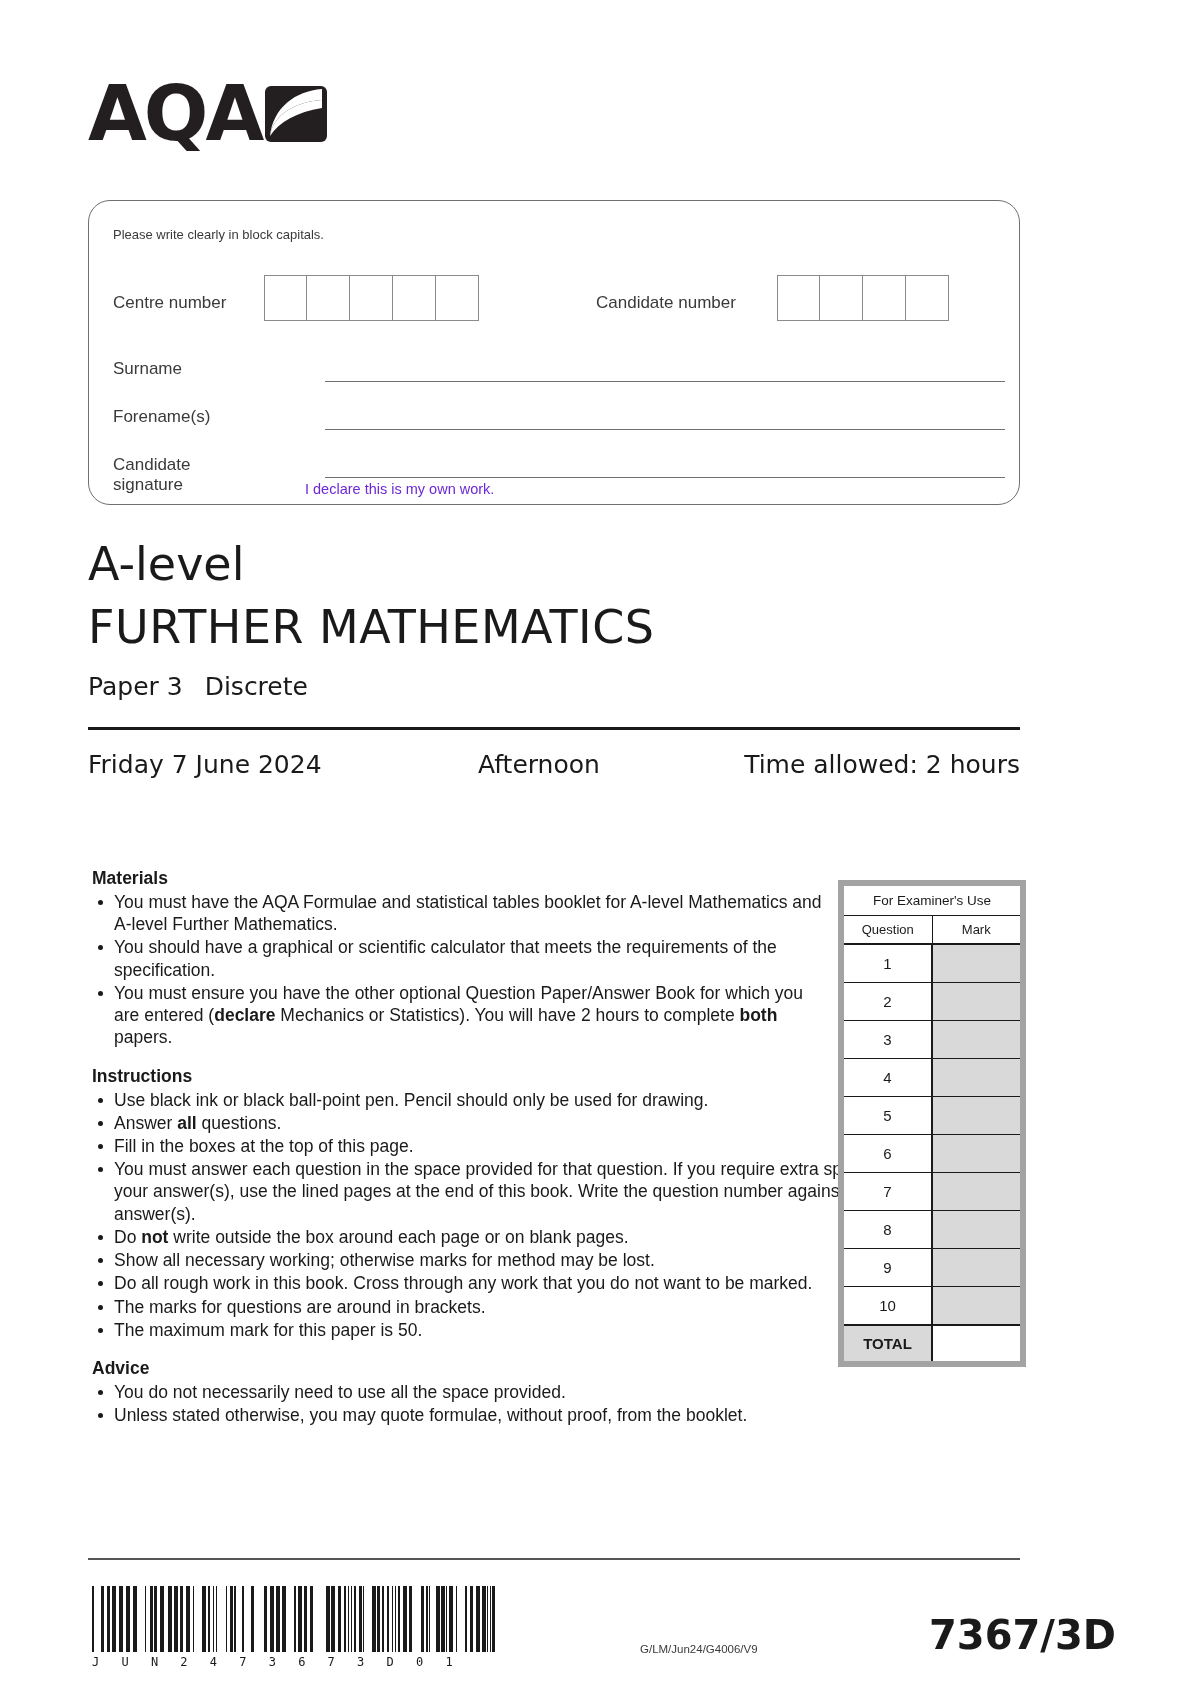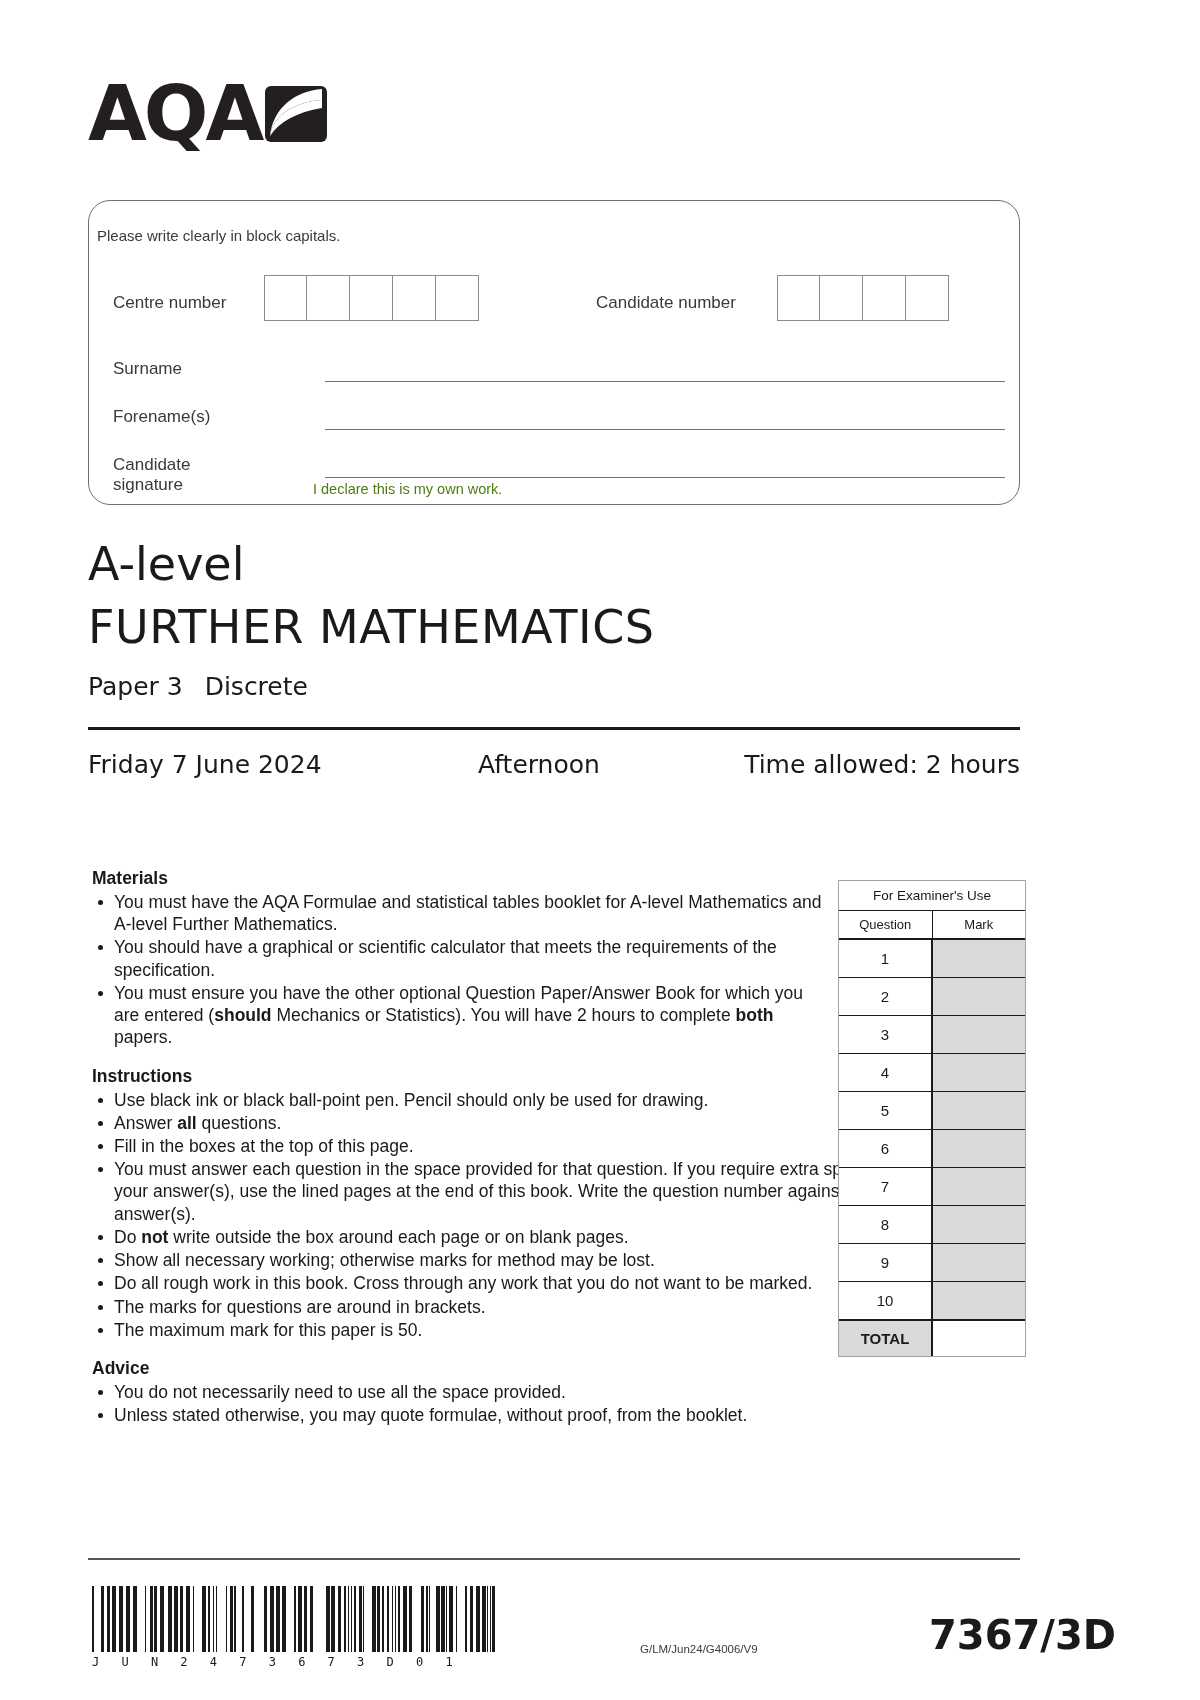"Please write clearly in block" .cand-instruction { font-size: 15px -> 13px; left: 8px -> 24px }
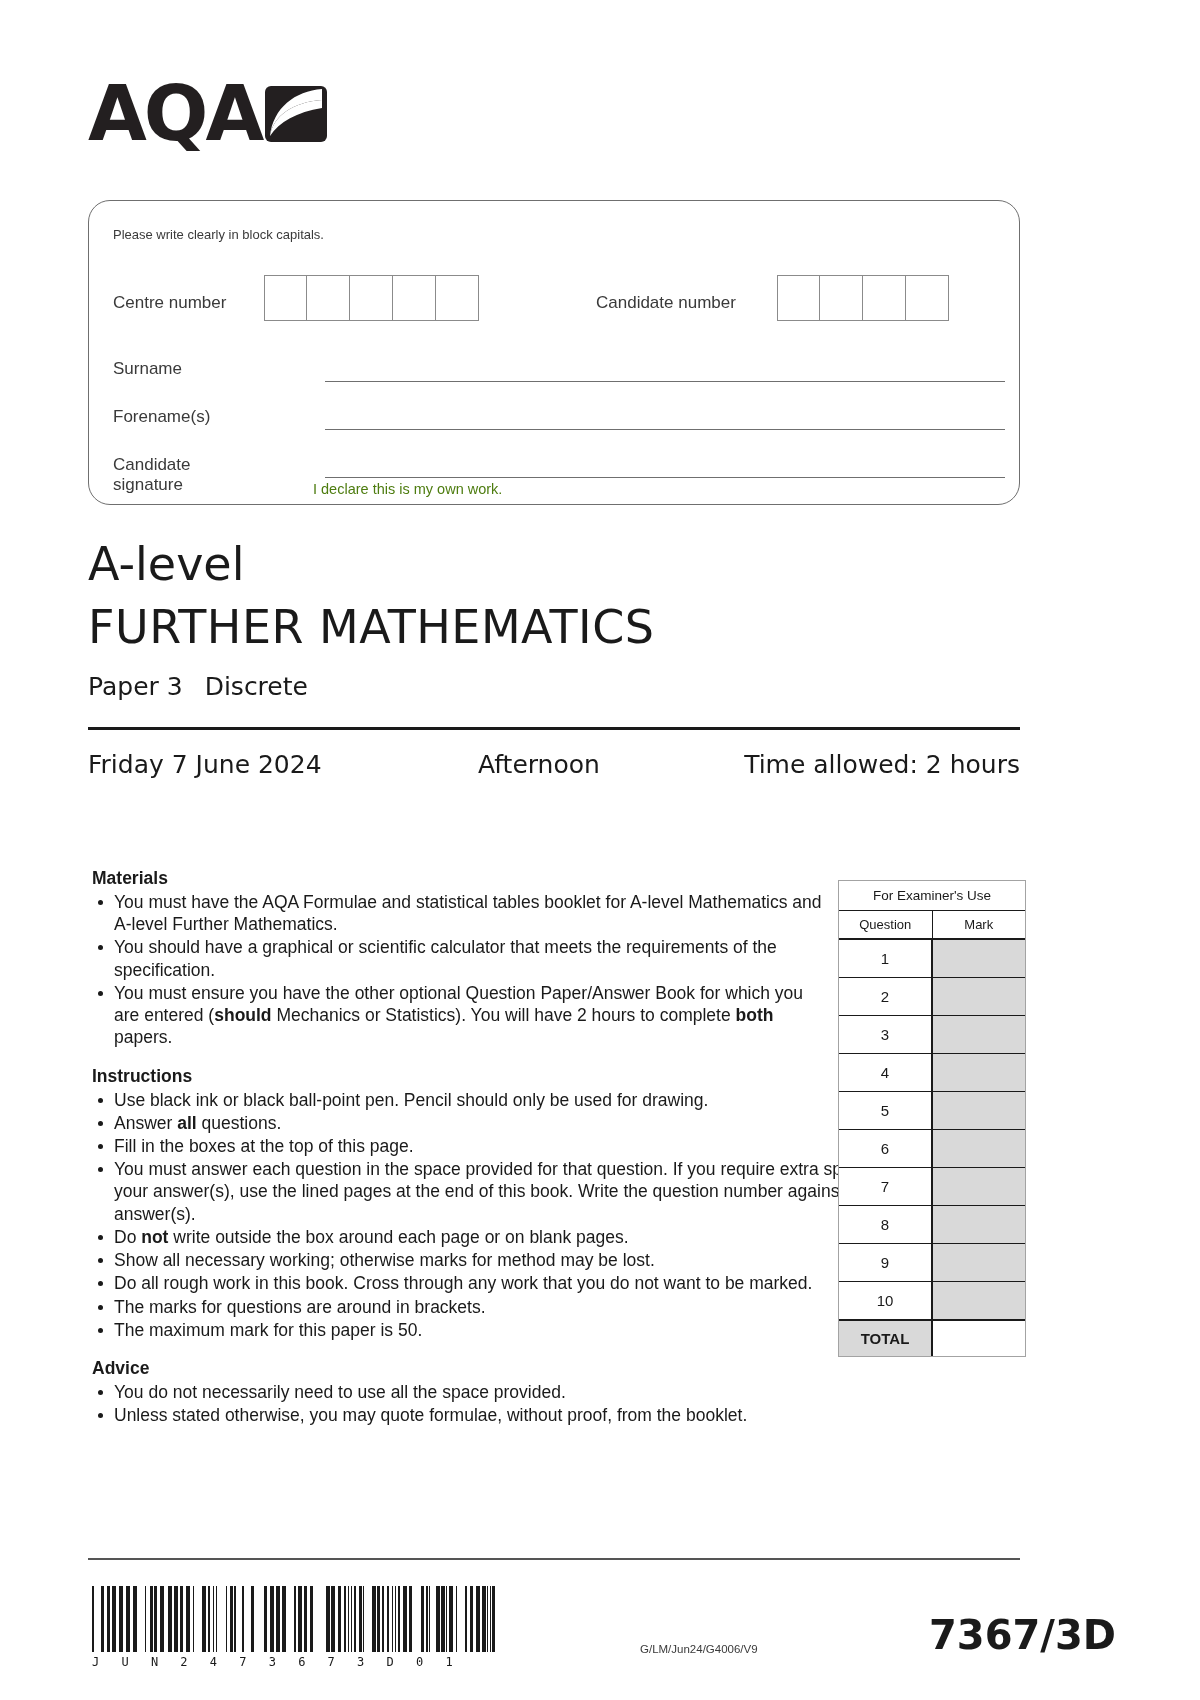"I declare this is my" .declare { color: #4d7c0f -> #6d28d9; left: 224px -> 216px }
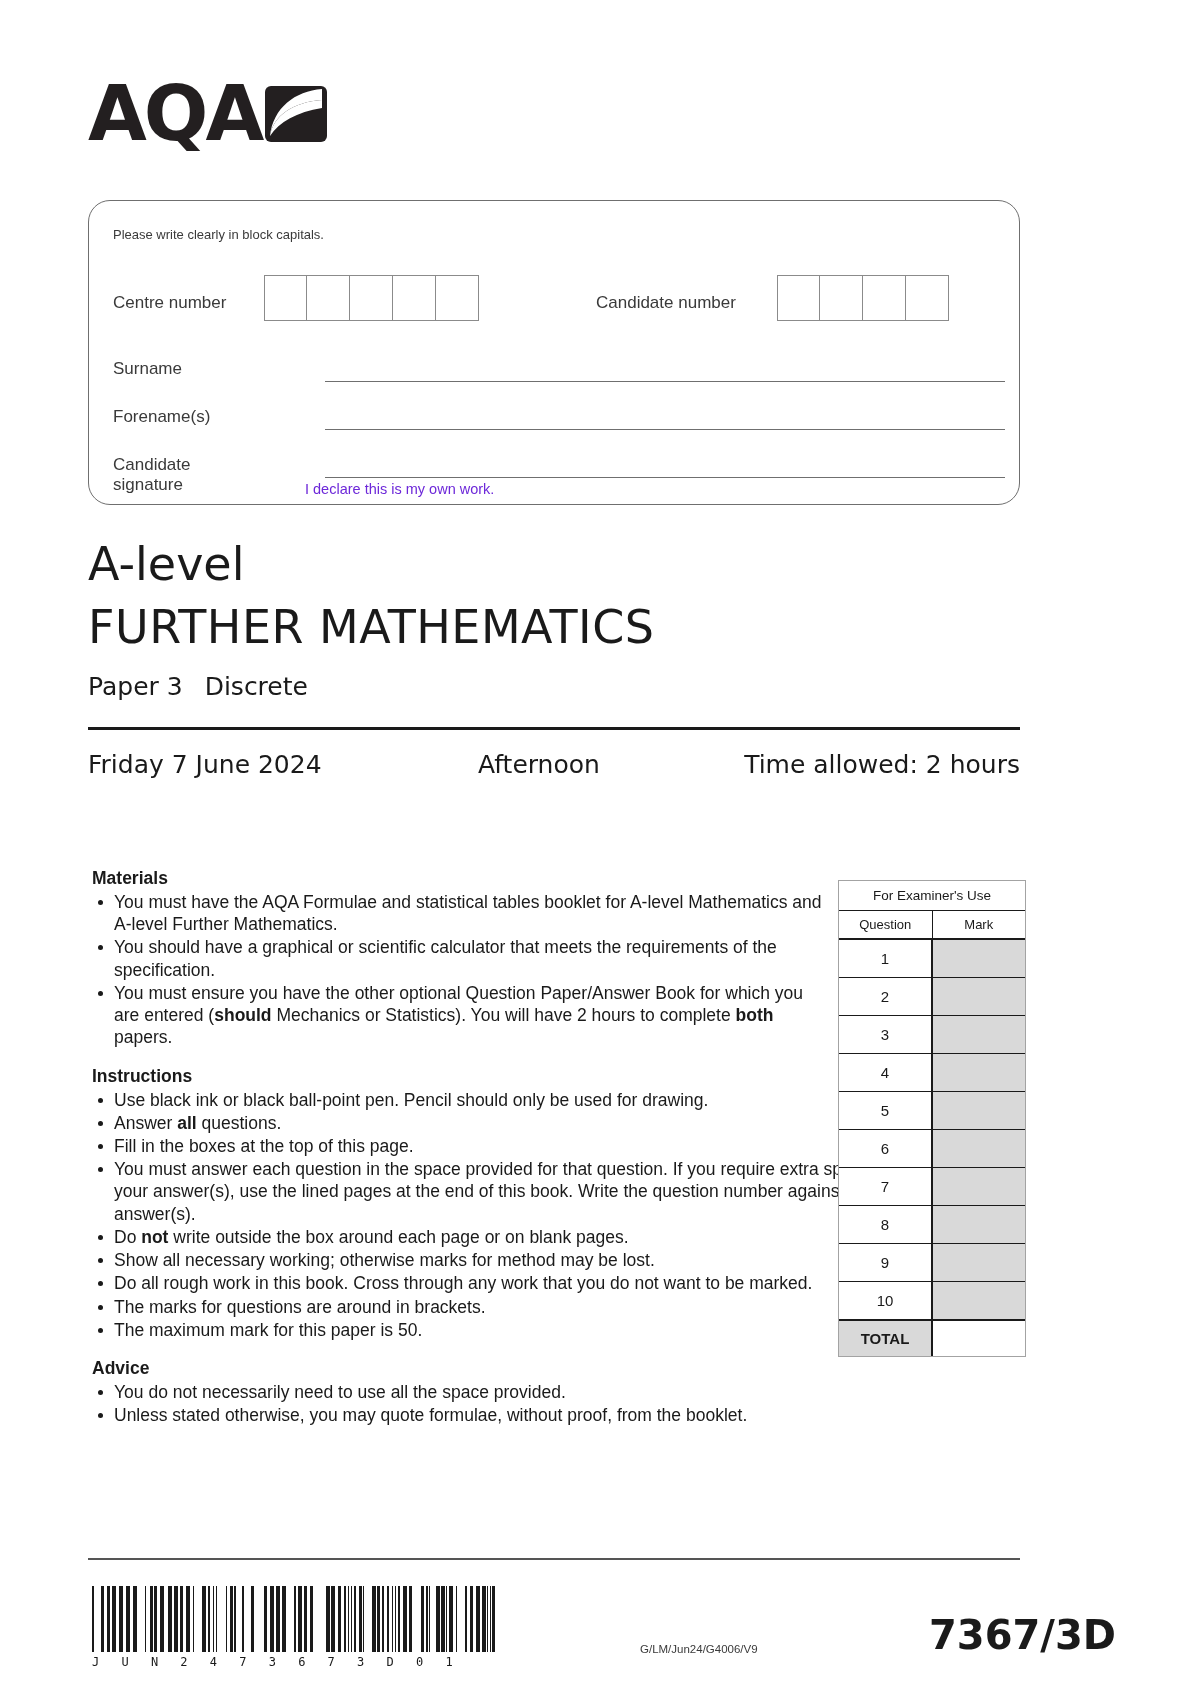"For Examiner's Use" .extable { border: 1px solid #a3a3a3 -> 6px solid #a3a3a3 }
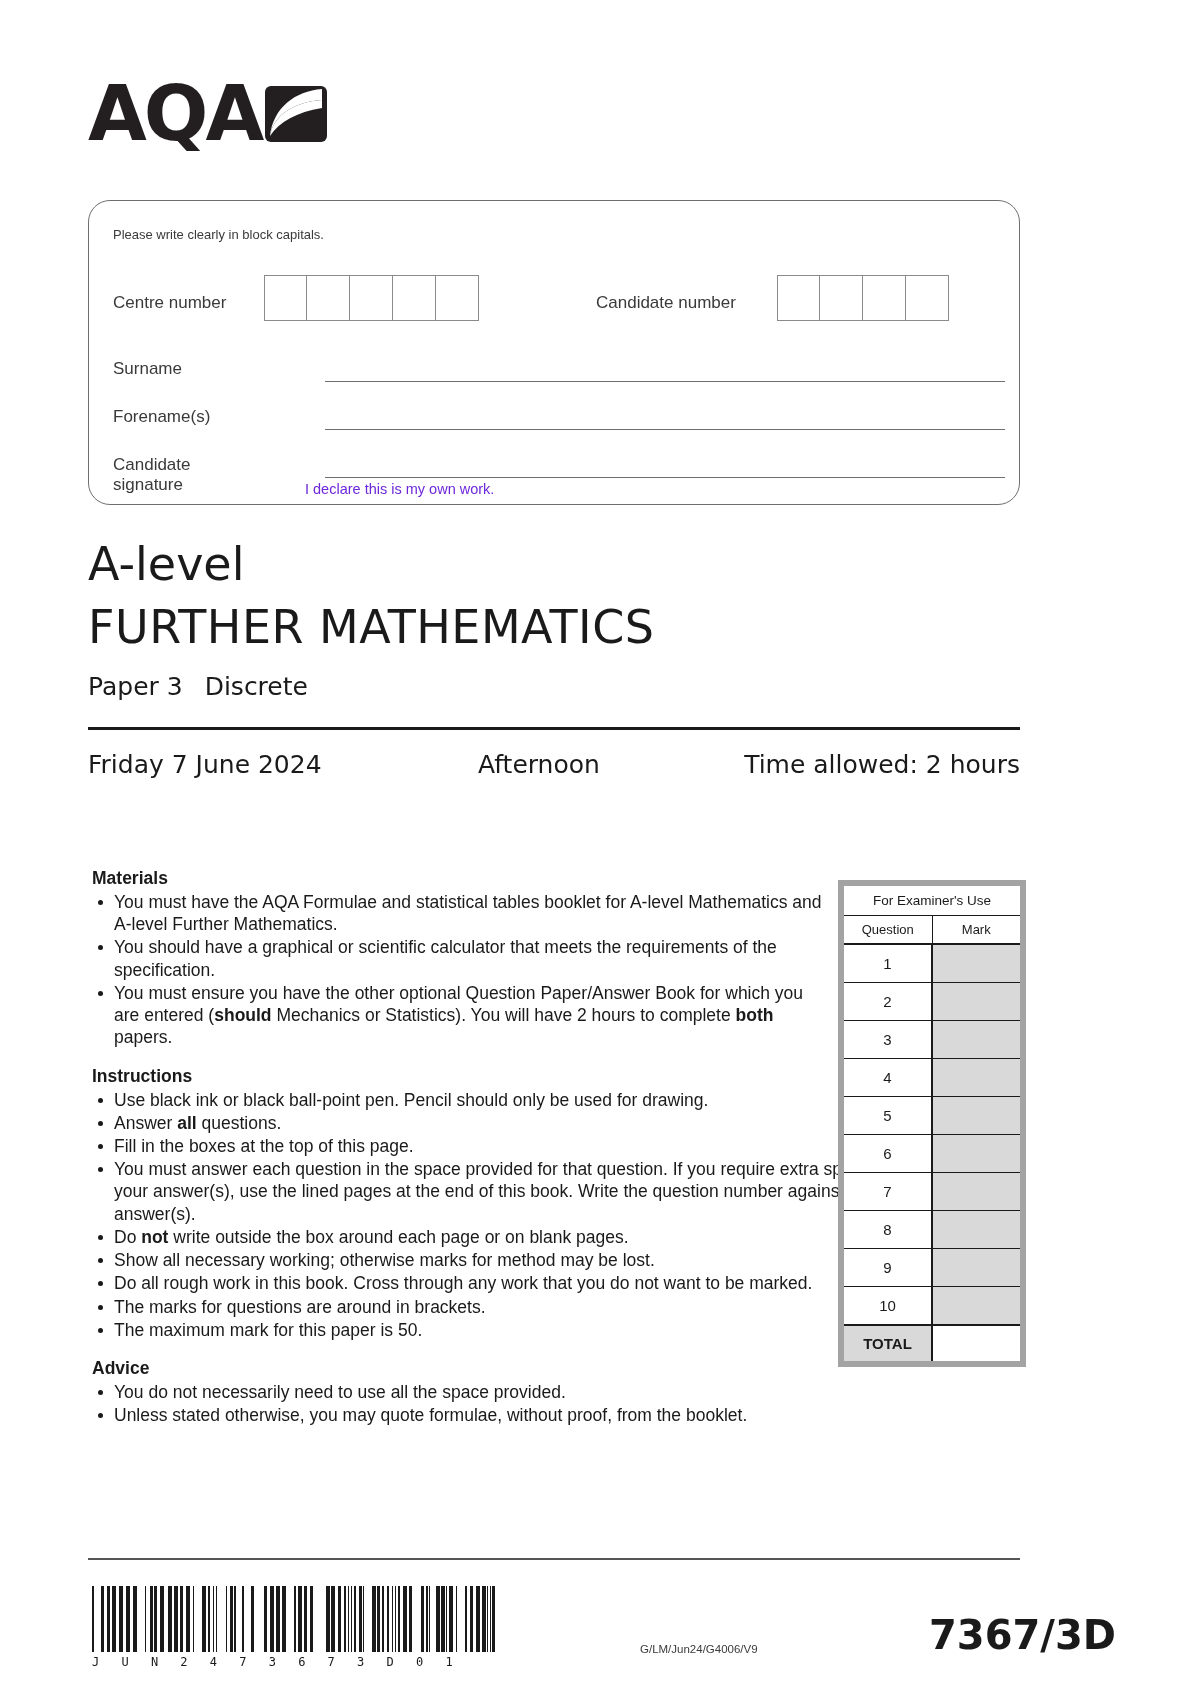"should" b { text: should -> declare }
